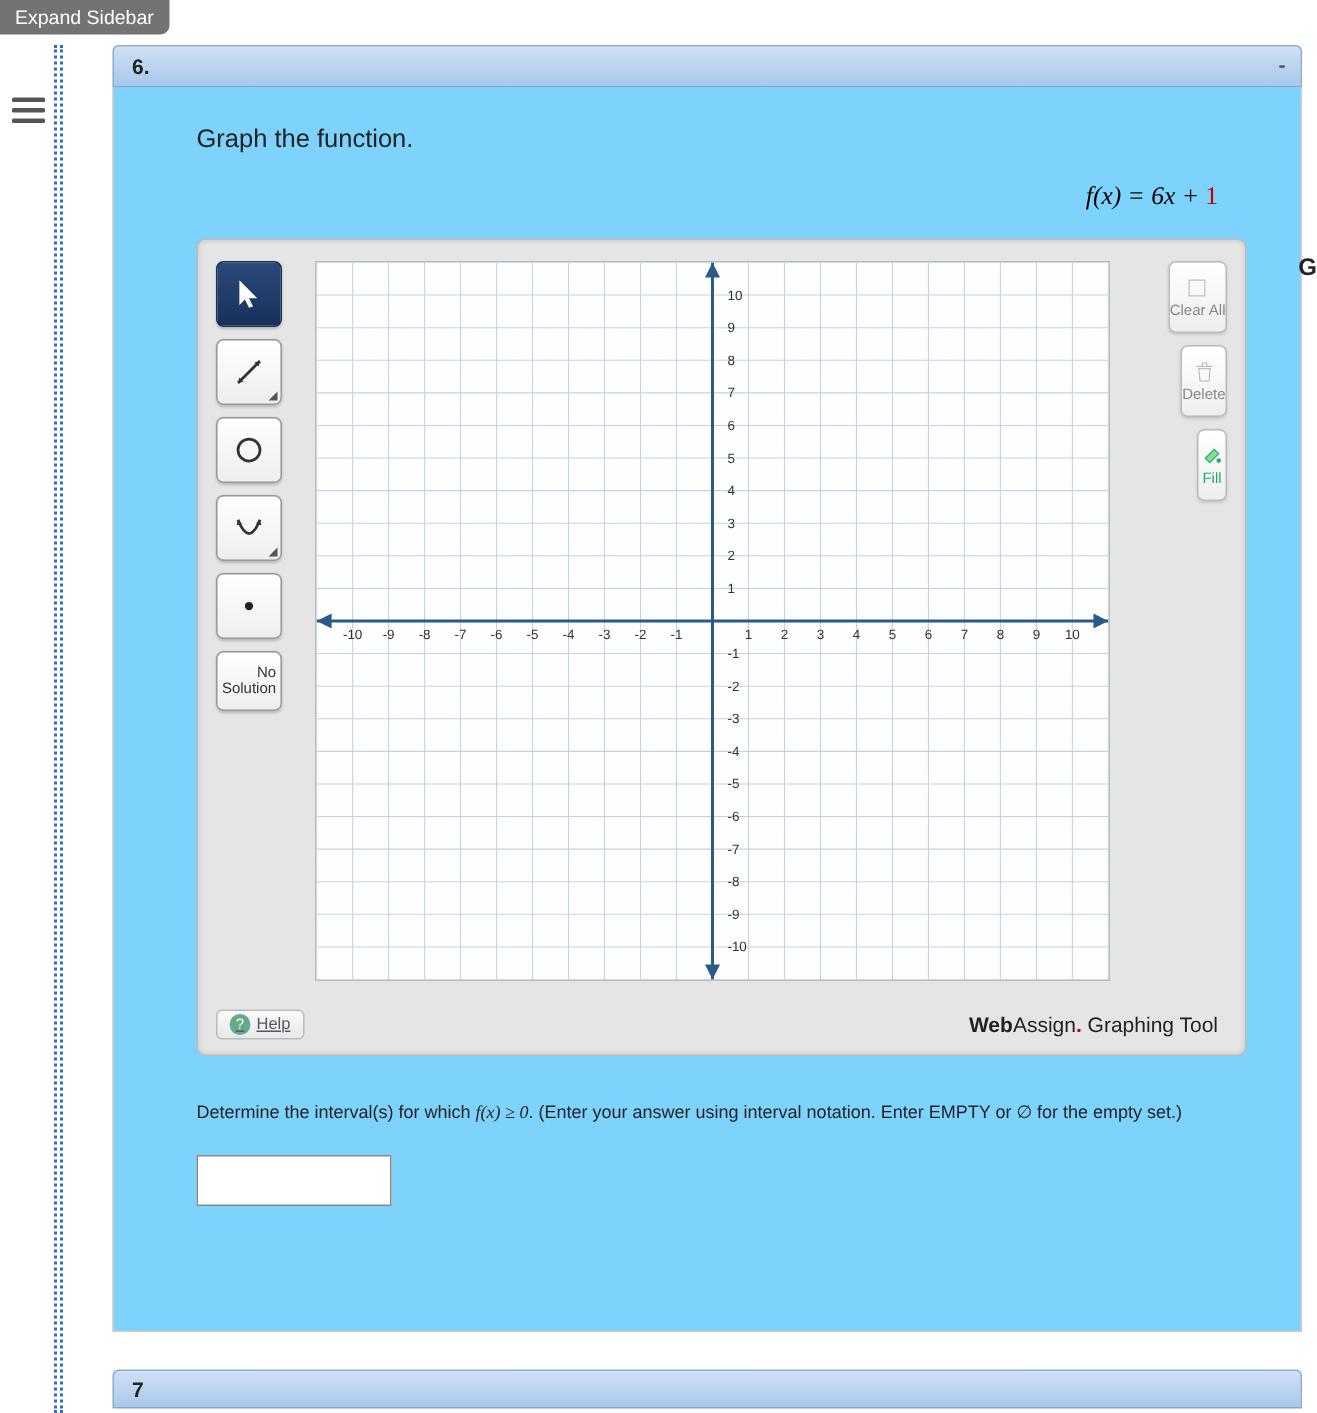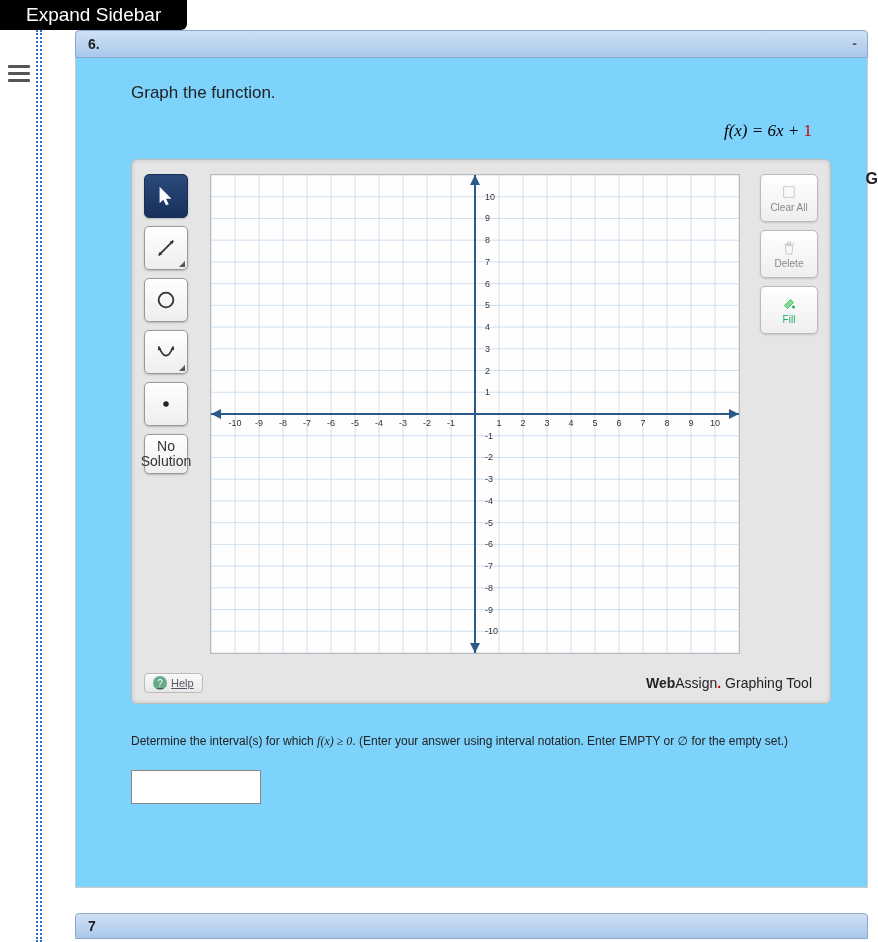"Expand Sidebar" .expand-sidebar { background: #000000 -> #737373; font-size: 19px -> 13px; padding: 4px 26px -> 4px 10px }
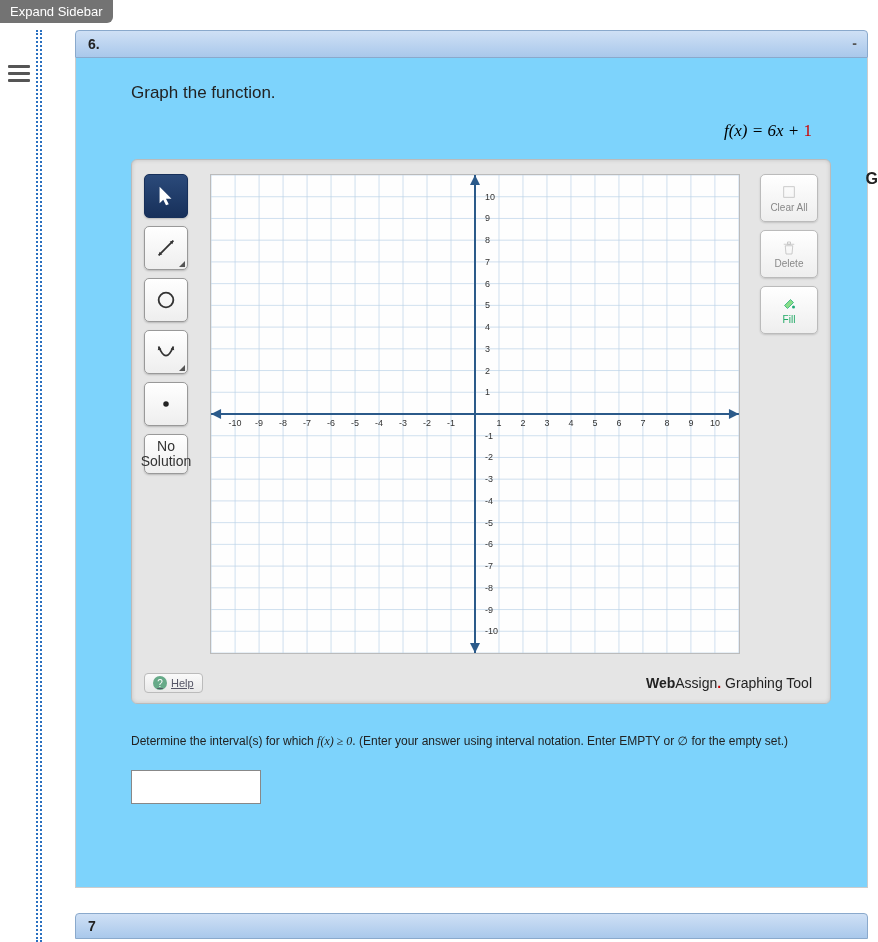"Clear All" .right-tools { align-items: none -> flex-end }
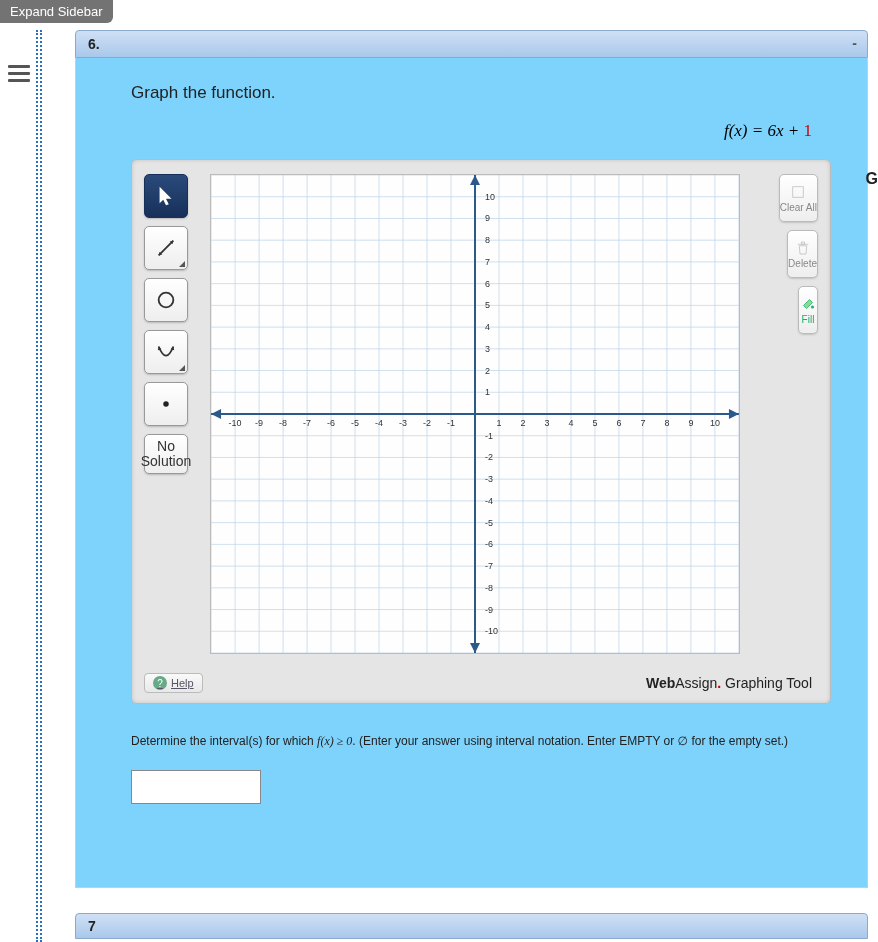"No Solution" .tool-btn.tall { font-size: 14px -> 10px; text-align: center -> right }
